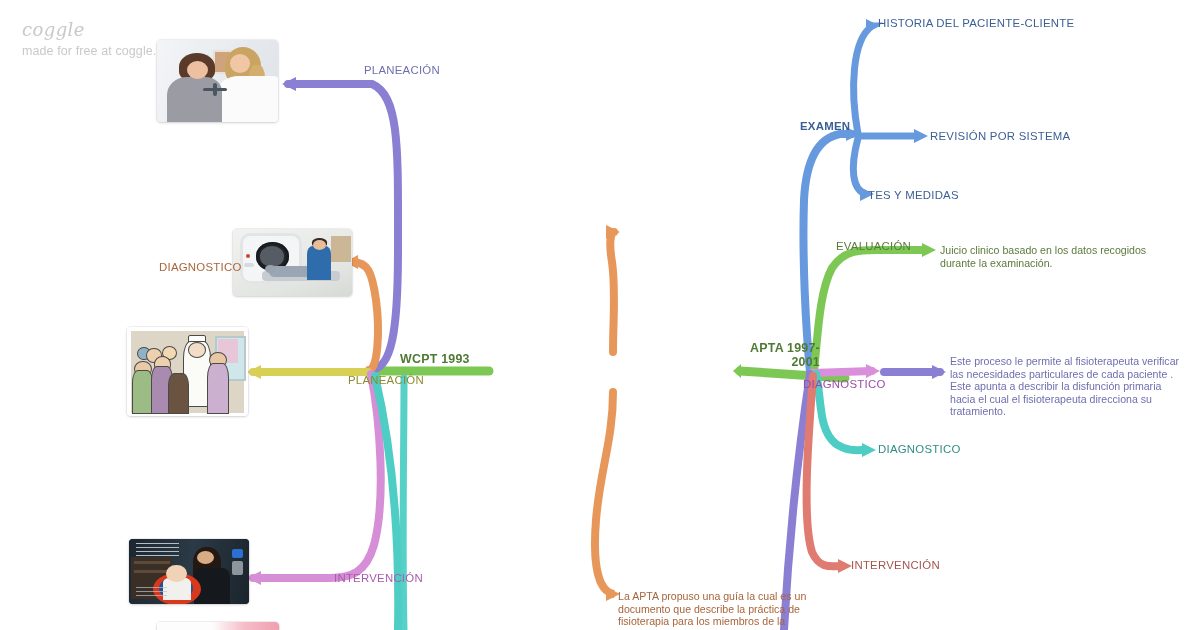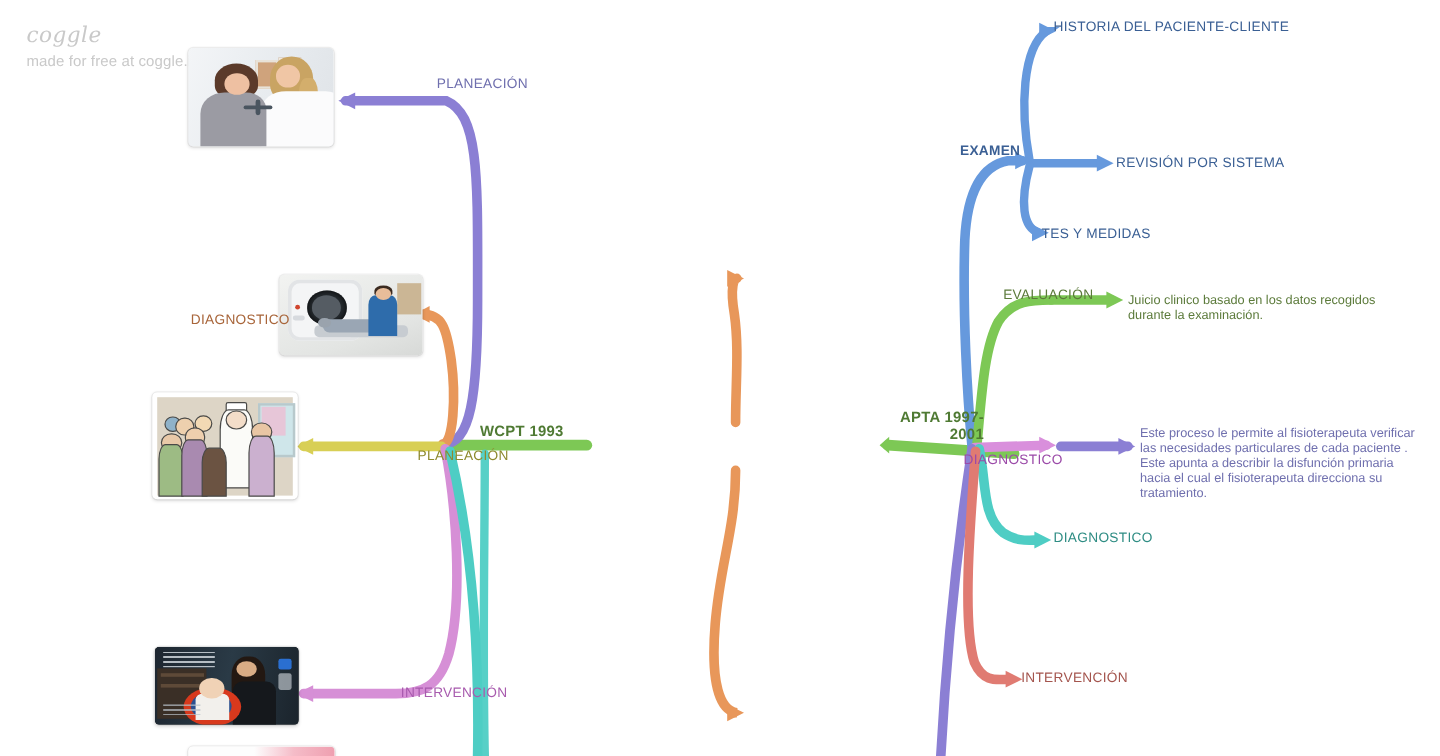"La APTA propuso una guía" div.para { html: none -> <div>La APTA propuso una guía la cual es un documento que describe la práctica de fisioterapia para los miembros de la</div> }
